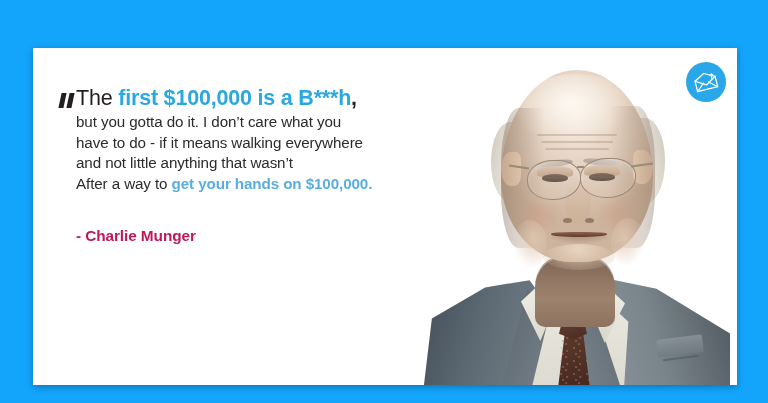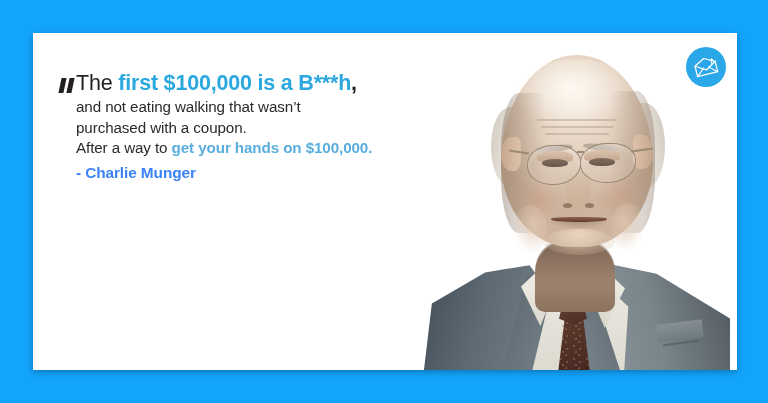"The first $100,000 is a" #card { top: 33px -> 48px }
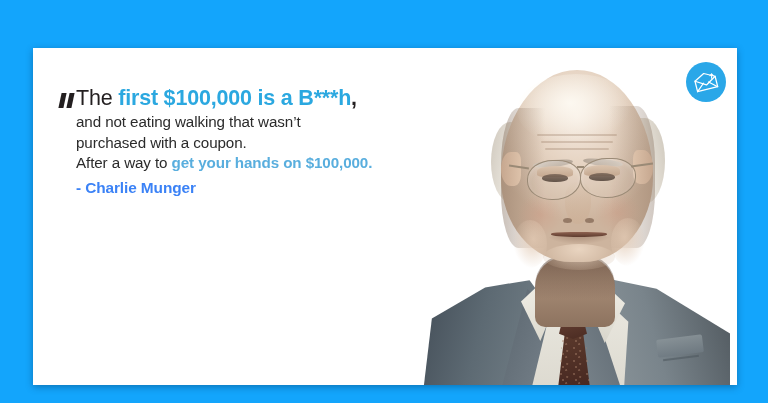"but you gotta do it." span.ln { html: none -> <span>but you gotta do it. I don’t care what you</span> }
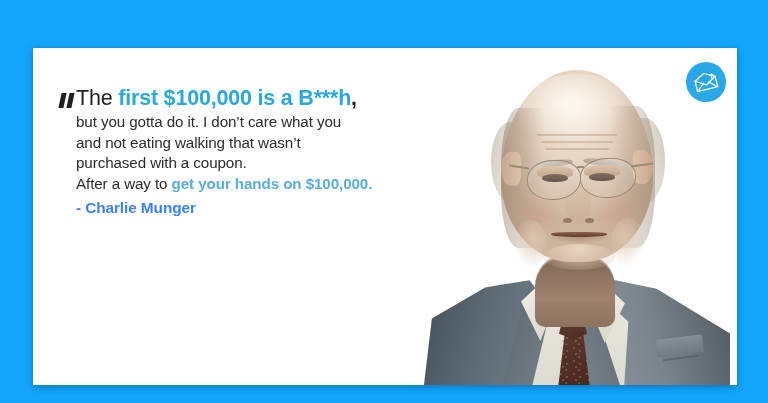"have to do - if" span.ln { html: none -> <span>have to do - if it means walking everywhere</span> }
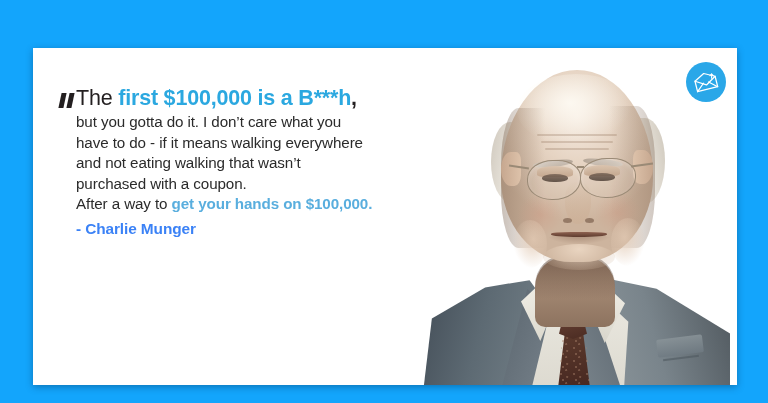"and not eating walking that" span.ln { text: eating walking -> little anything }
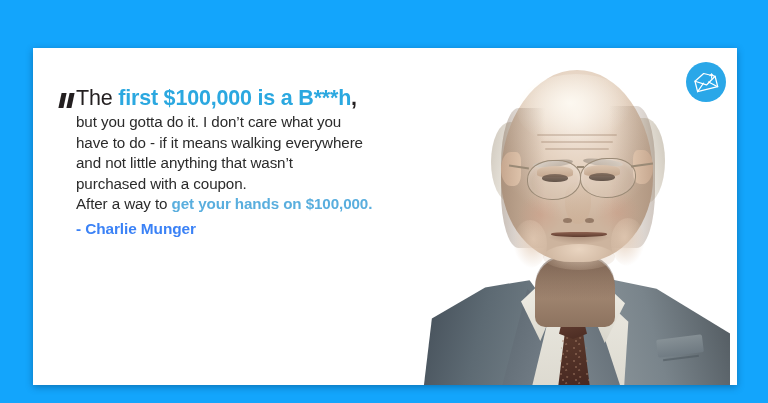"purchased with a coupon." span.ln { html: <span>purchased with a coupon.</span> -> none }
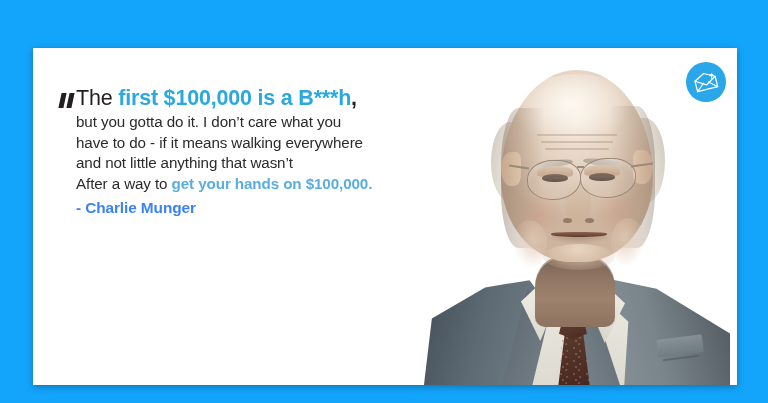"- Charlie Munger" #attribution { color: #3b82f6 -> #be185d; margin-top: 4px -> 32px }
